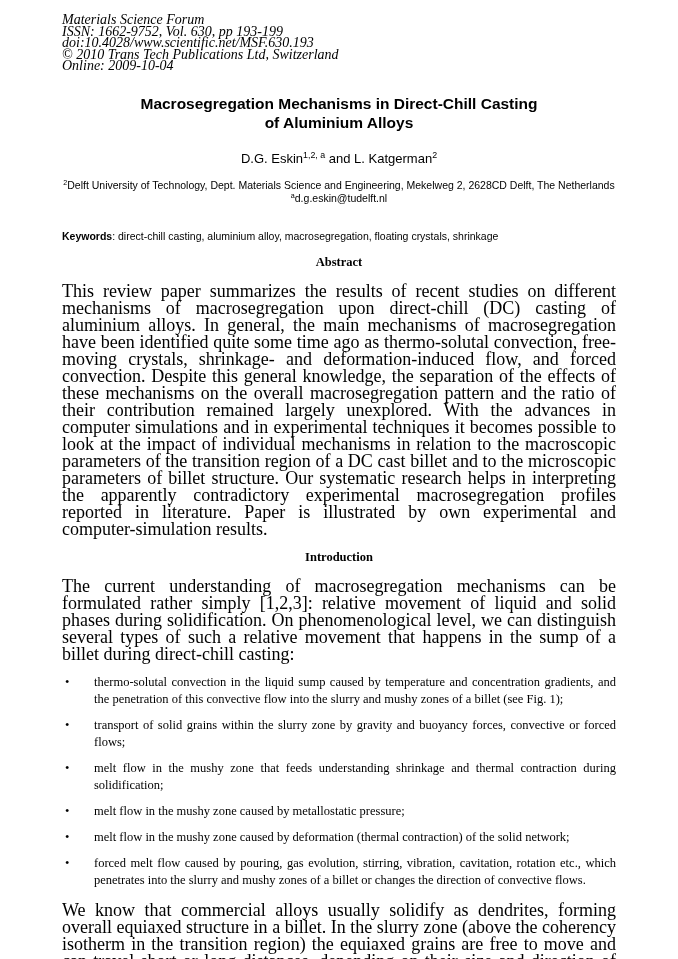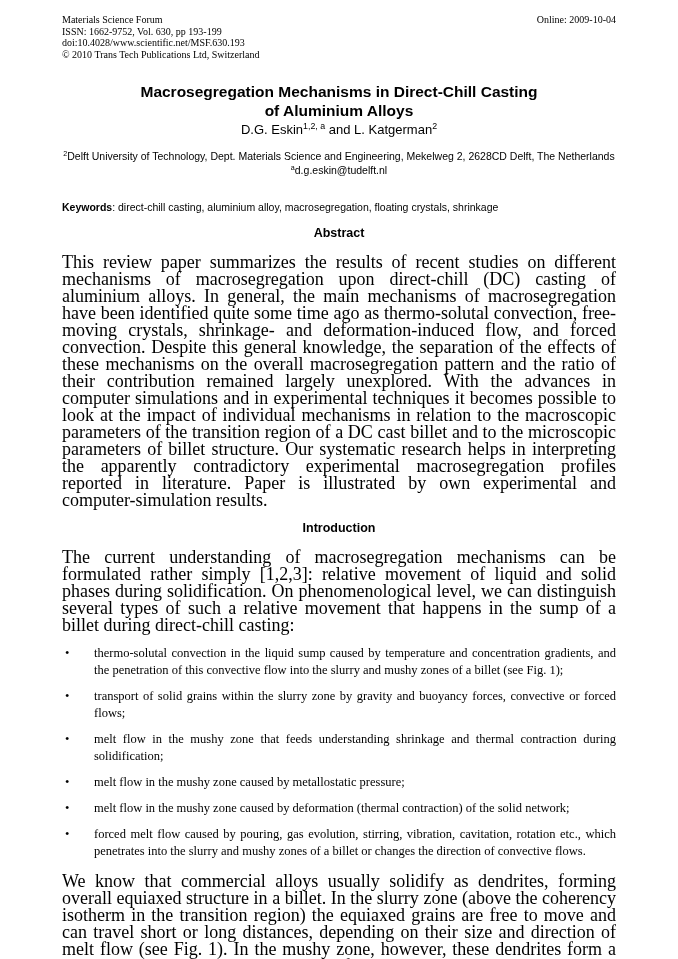"Materials Science Forum" .header-row { flex-direction: none -> column; font-size: 10px -> 14px; font-style: none -> italic }
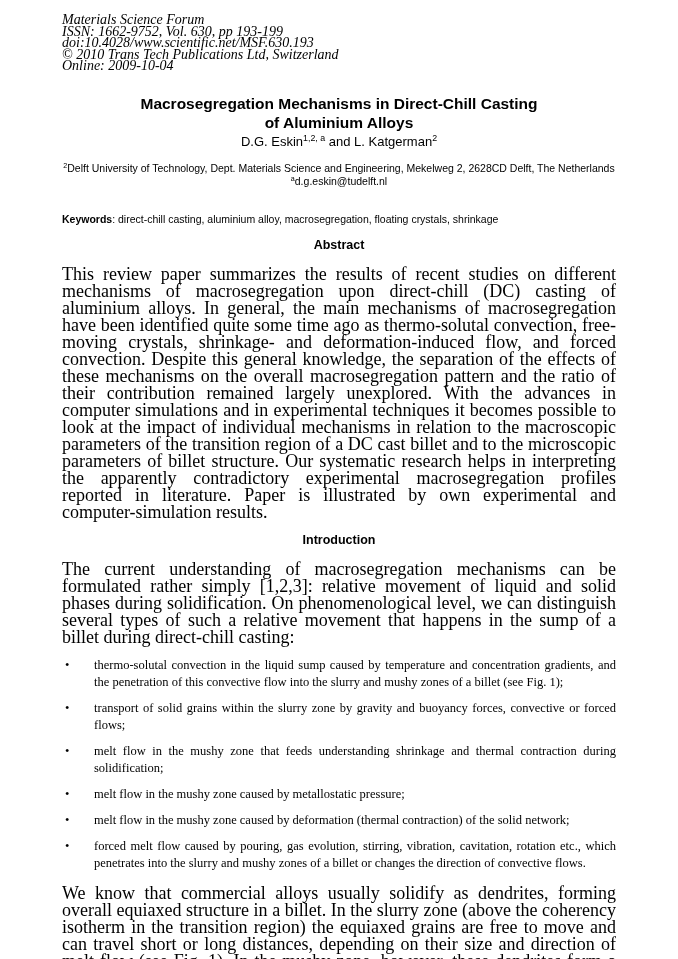"D.G. Eskin1,2, a and L." .authors { margin-top: 2px -> 19px }
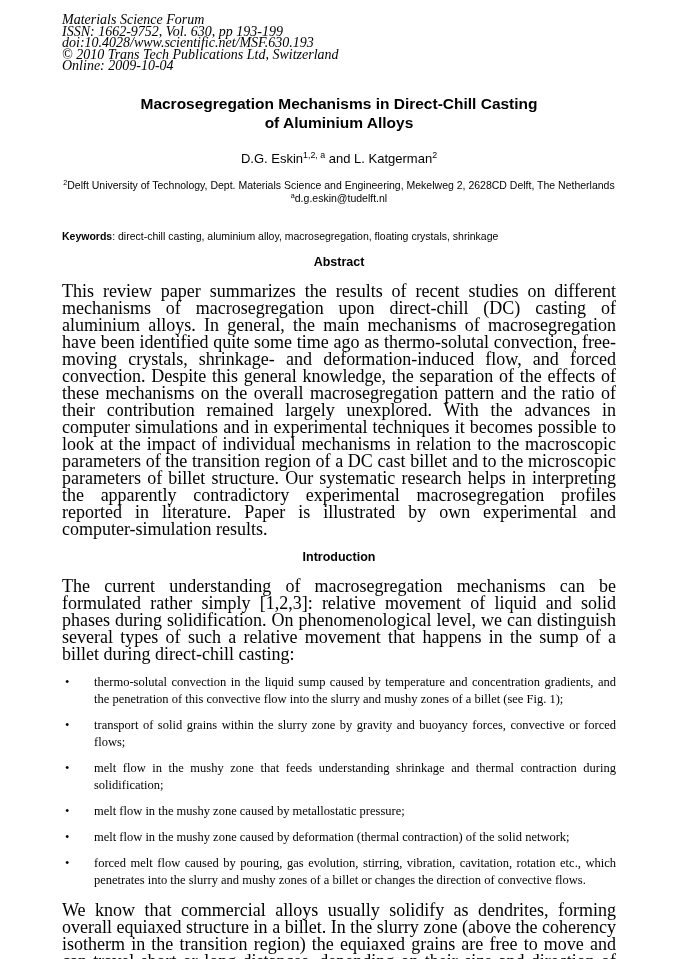"Abstract" .section-heading { font-family: Liberation Sans, sans-serif -> Liberation Serif, serif }
